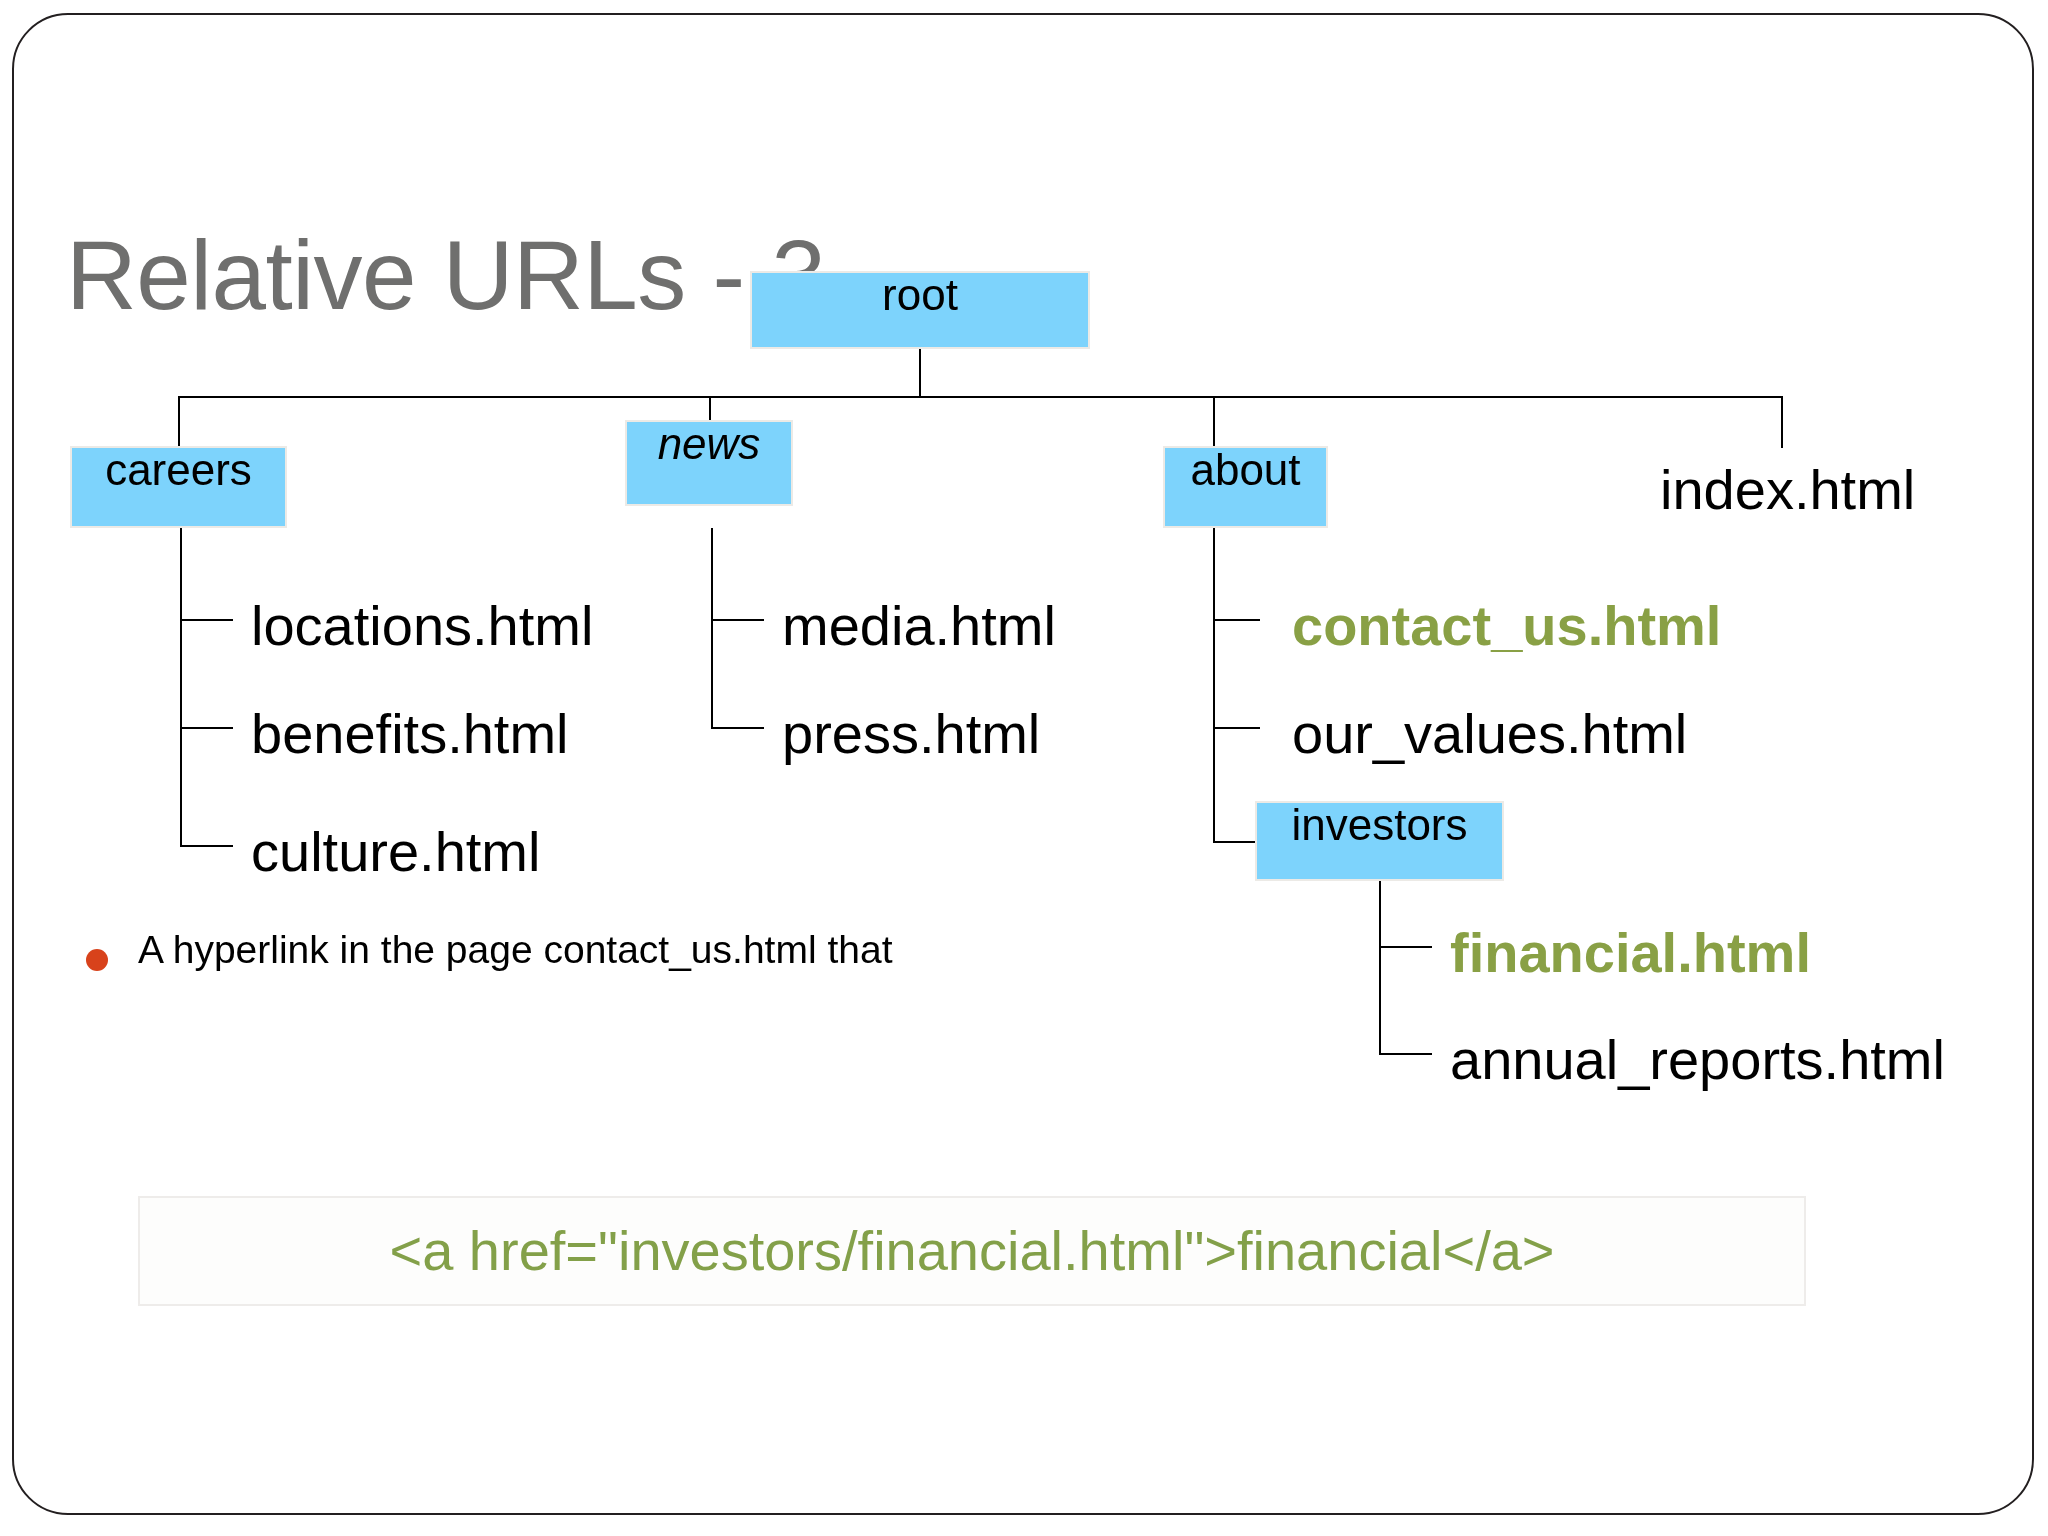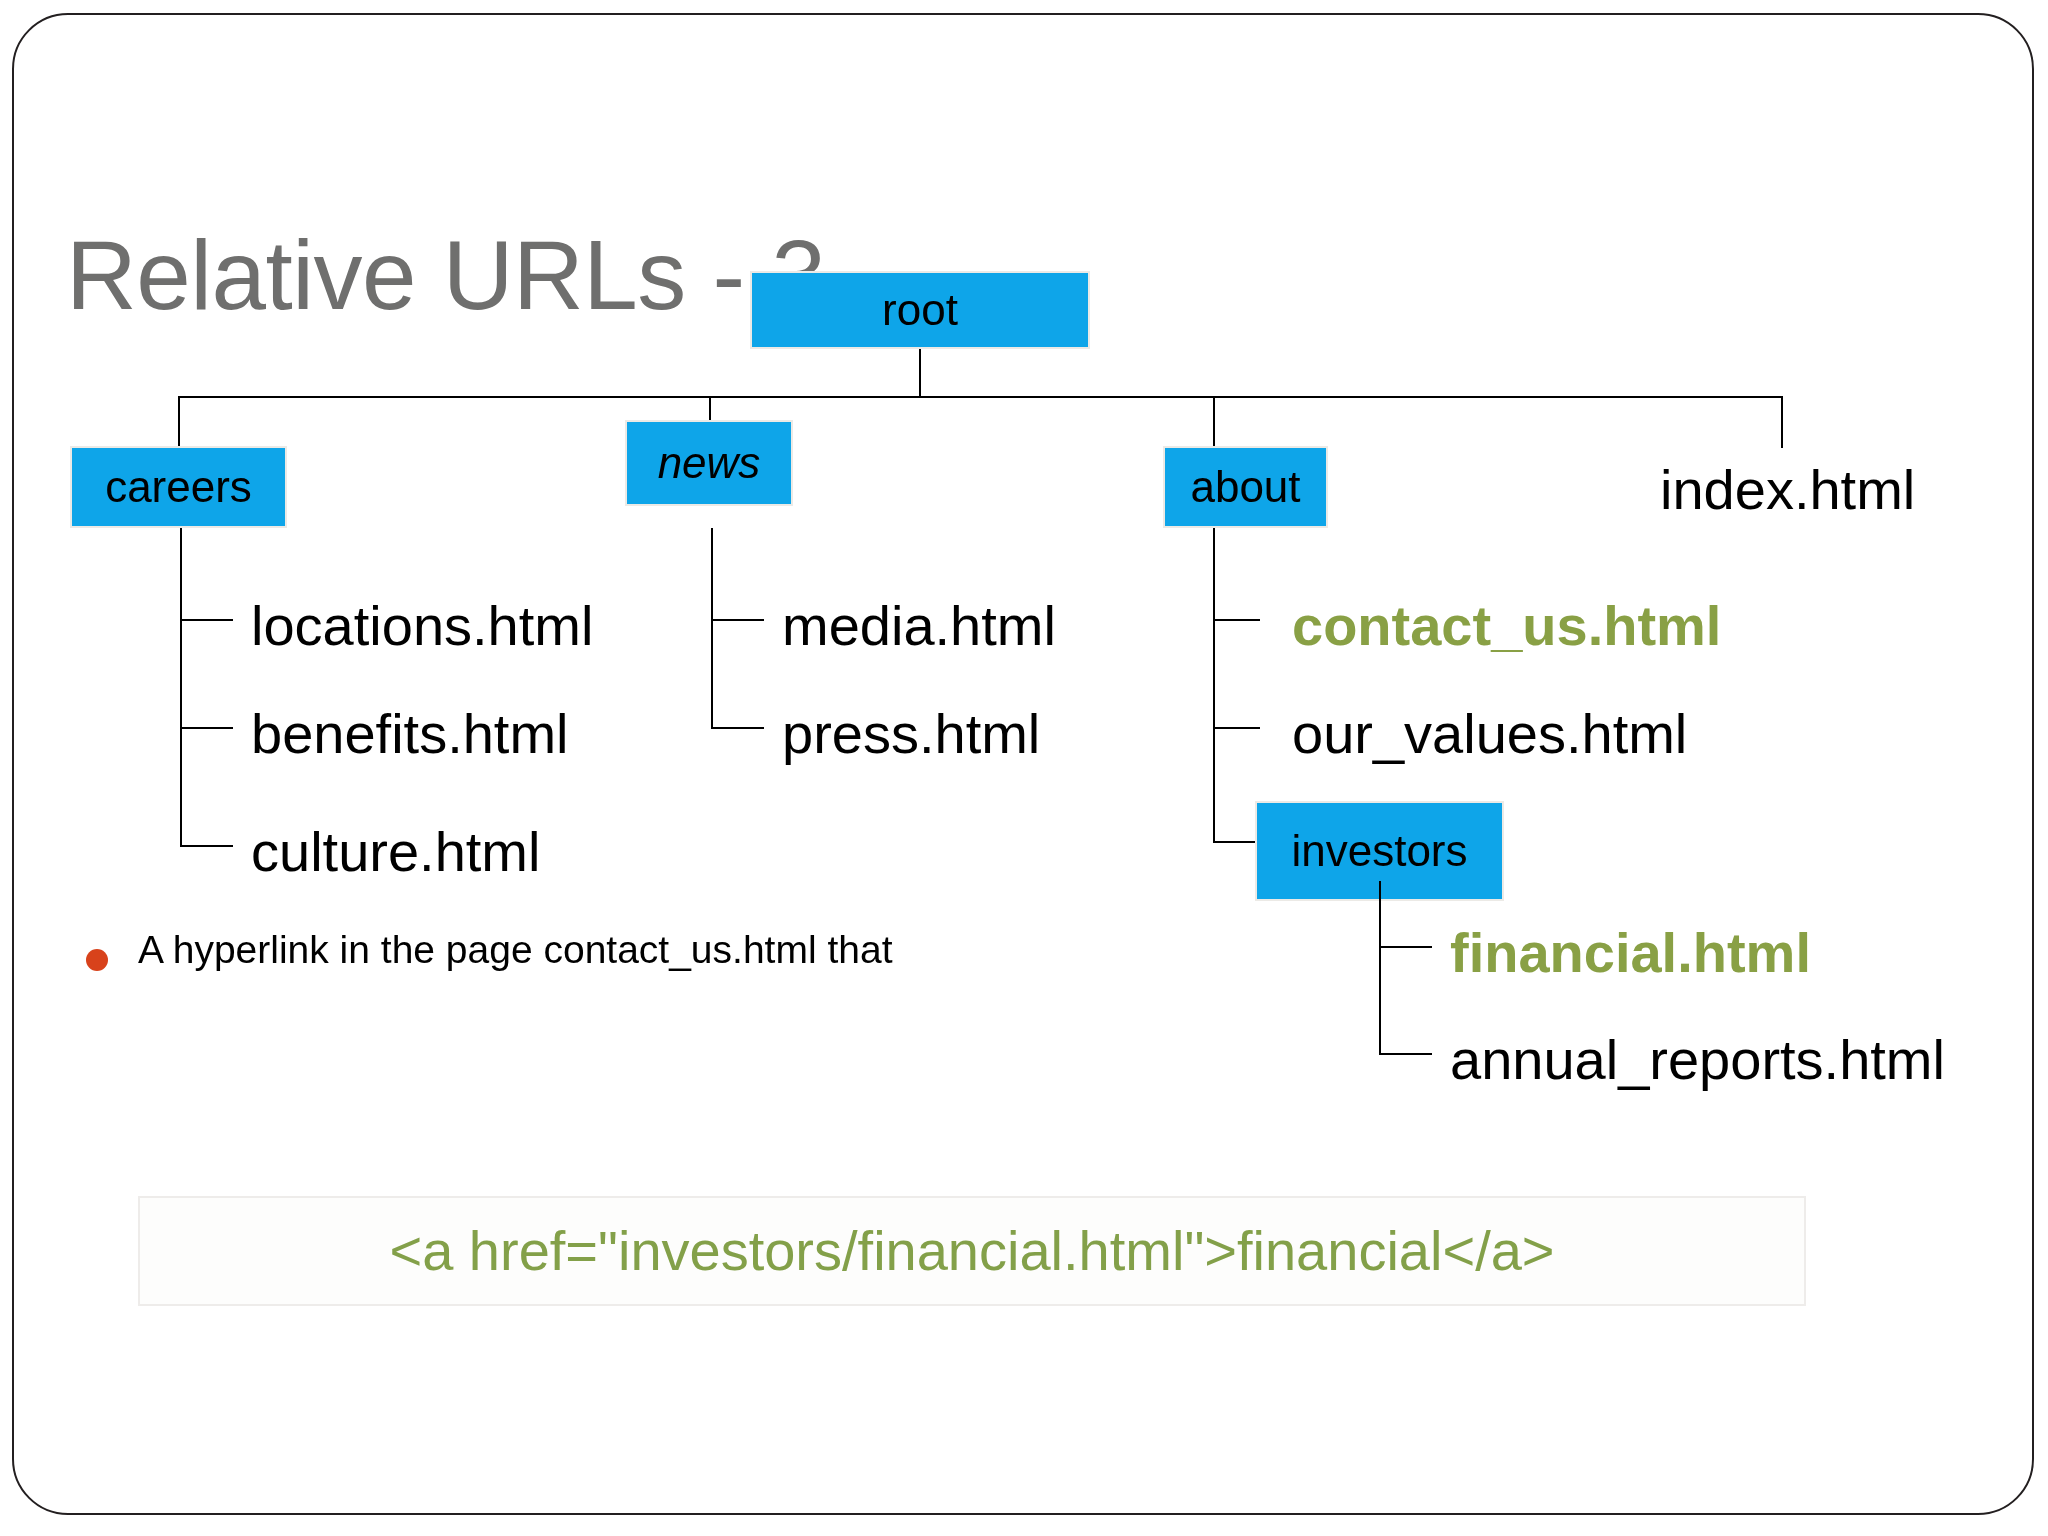"root" .node-box { align-items: center -> none; background: #0ea5e9 -> #7dd3fc }
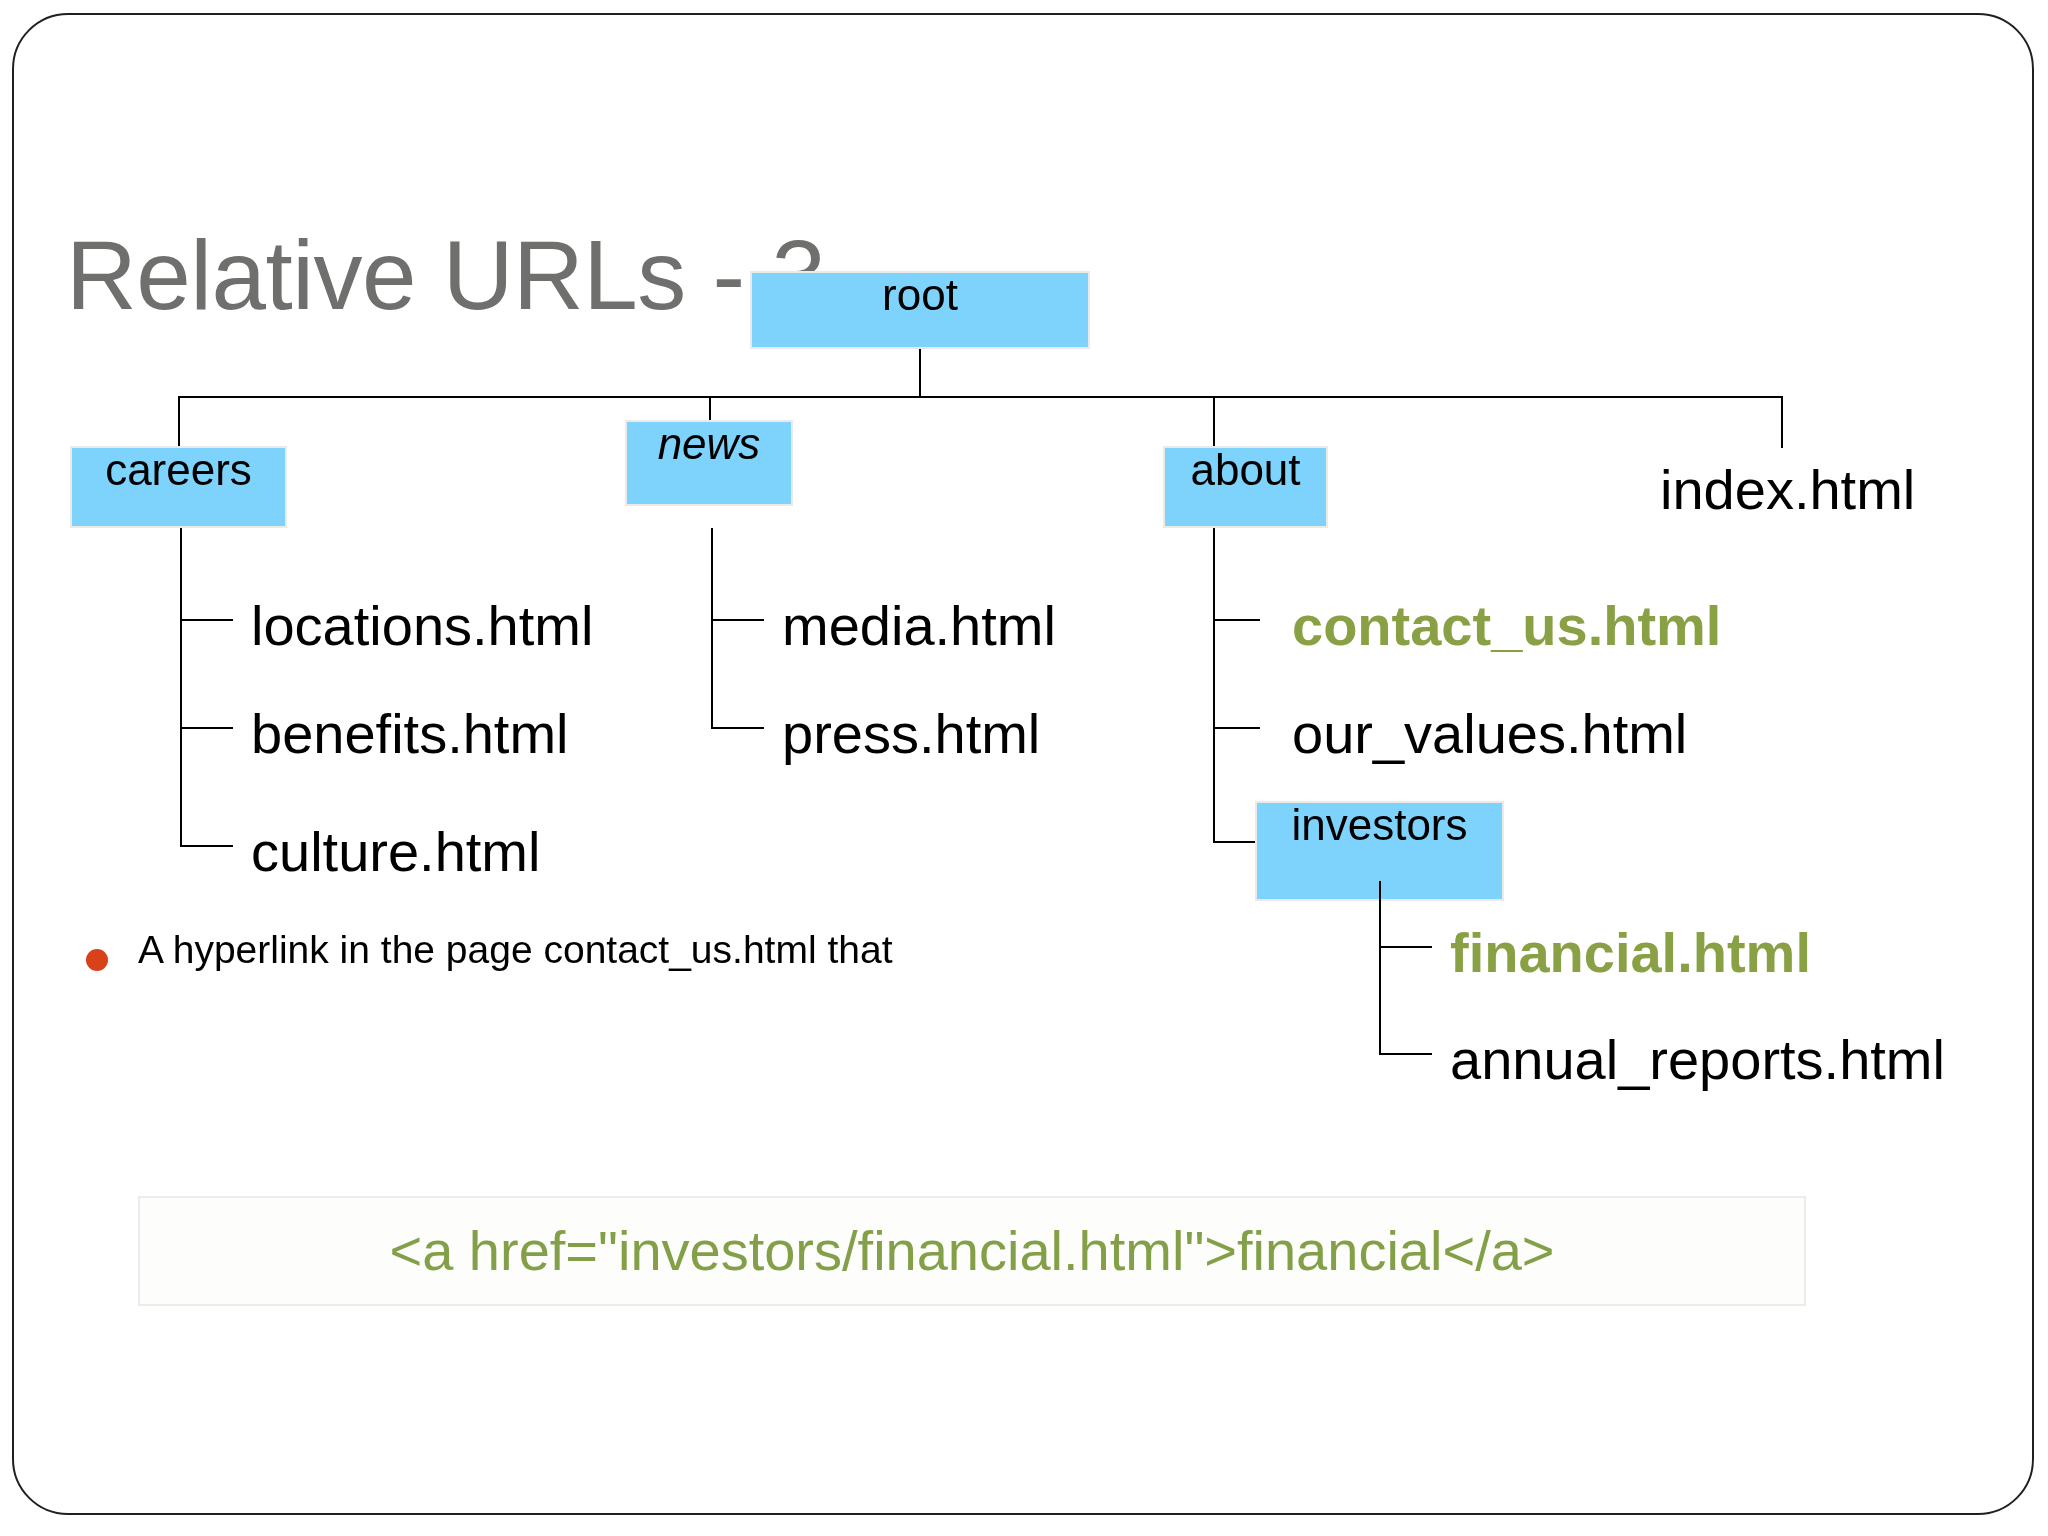"investors" div.node-box { height: 100px -> 80px }
